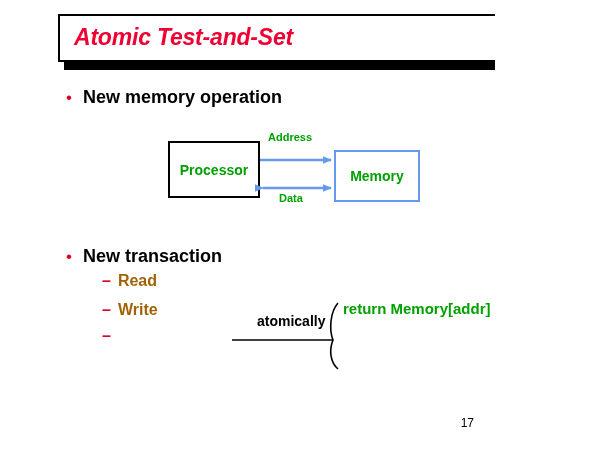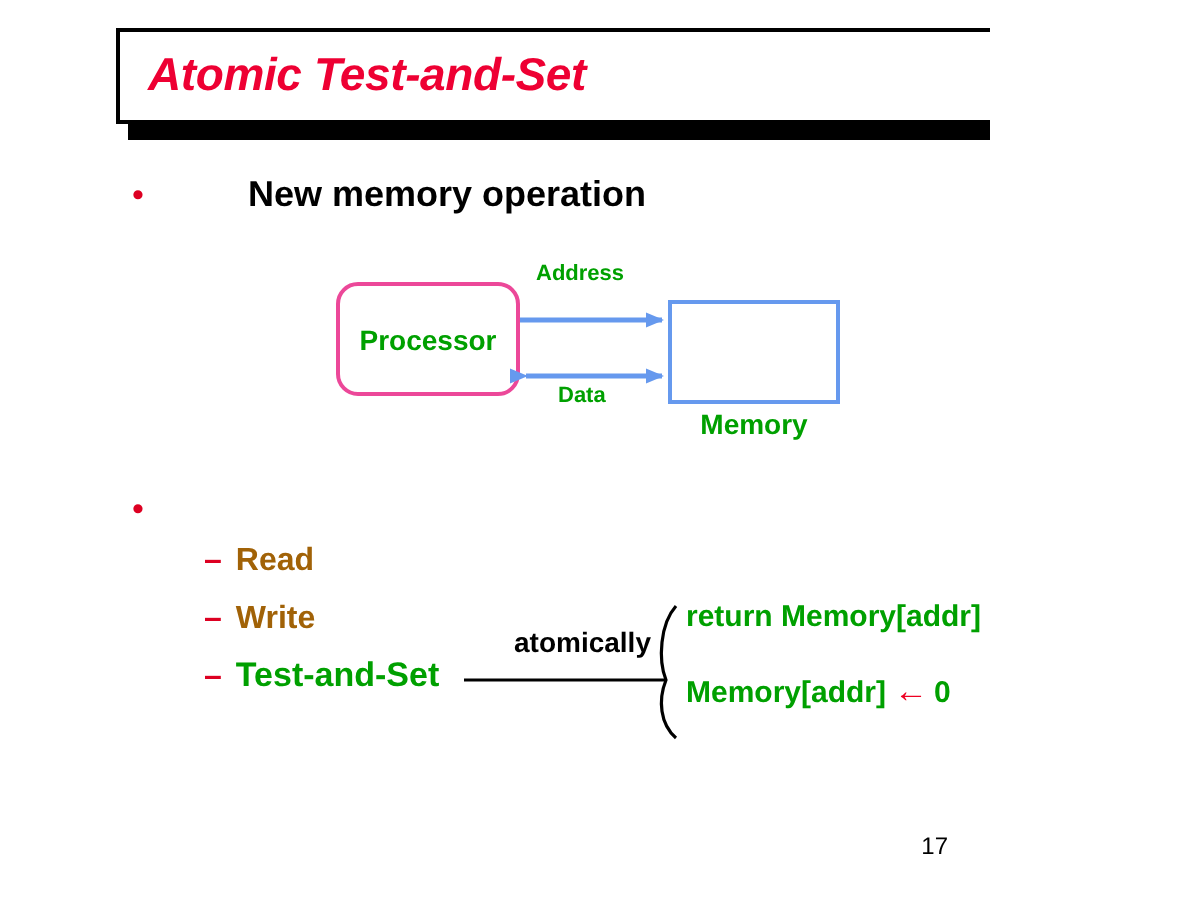"New memory operation" .bullet-label { margin-left: 41px -> none }
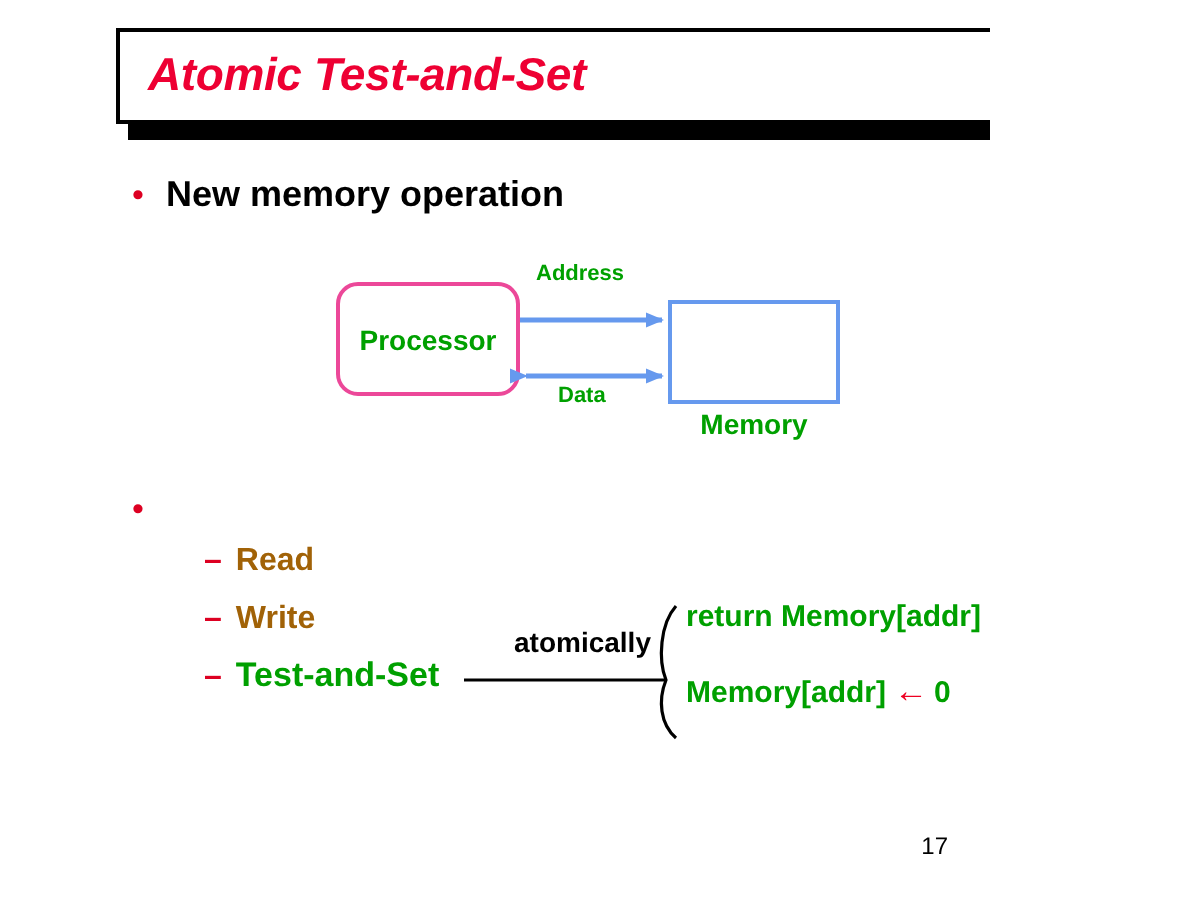"Processor" #proc-box { border: 2px solid #ec4899 -> 2px solid #000000; border-radius: 11px -> 0 }
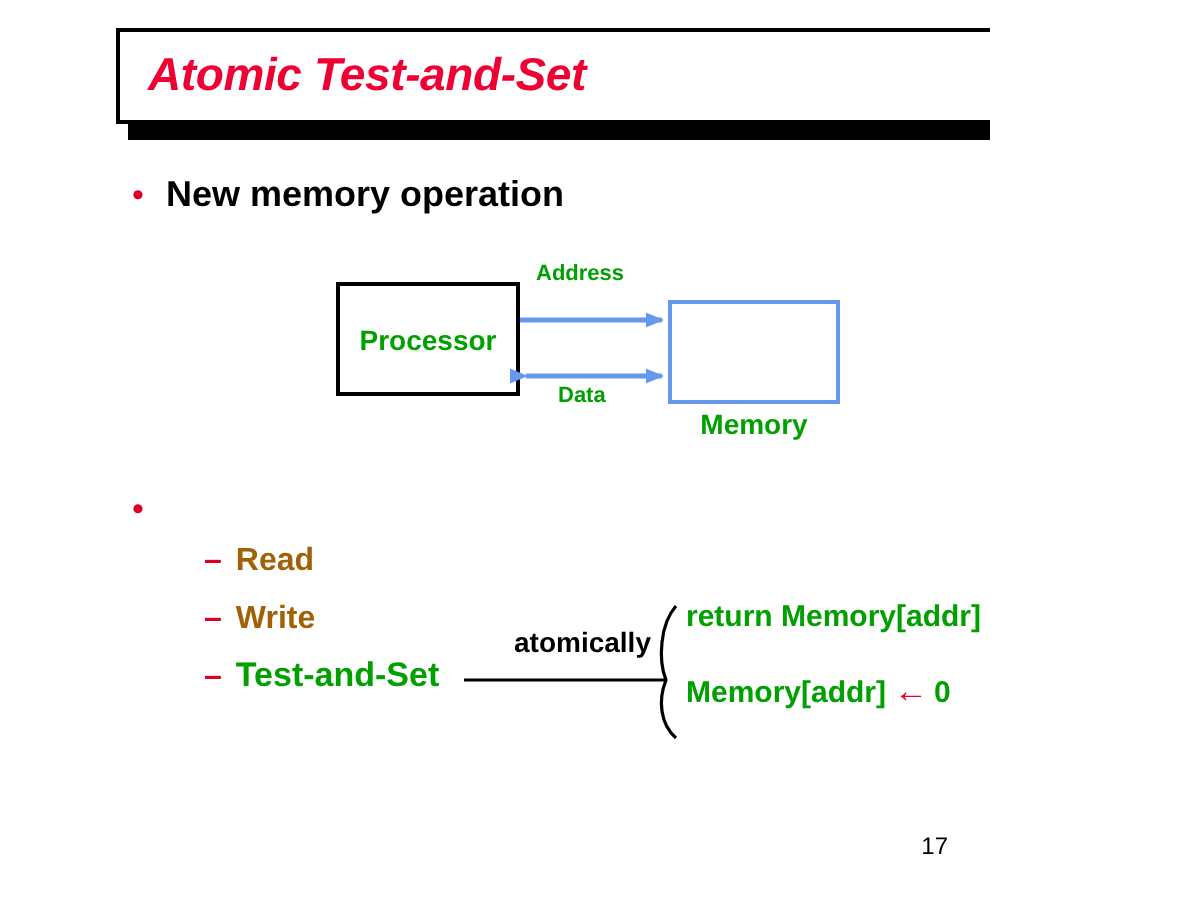"Memory" #mem-label { margin-top: 36px -> none }
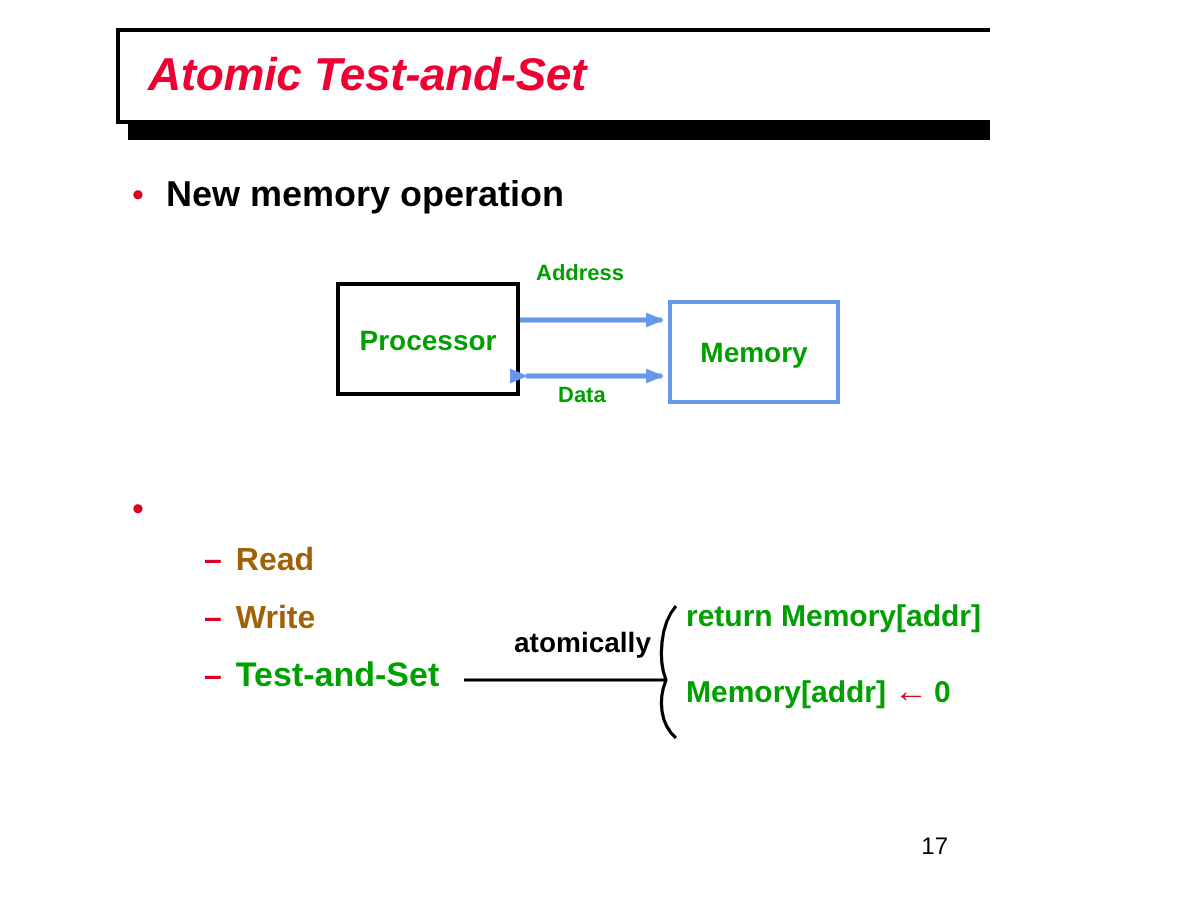"New transaction" span.bullet-label { html: none -> <span>New transaction</span> }
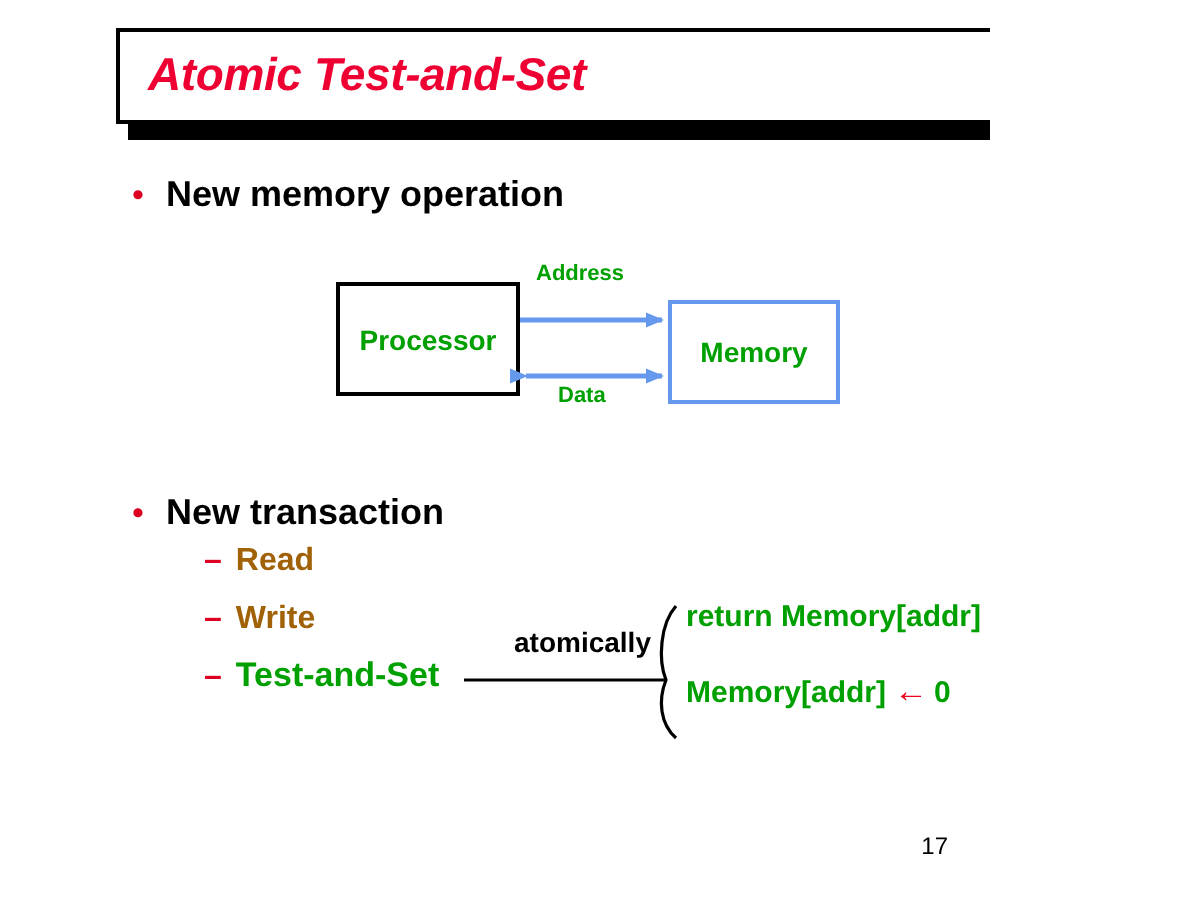"Test-and-Set" span.sub-label { html: <span>Test-and-Set</span> -> none }
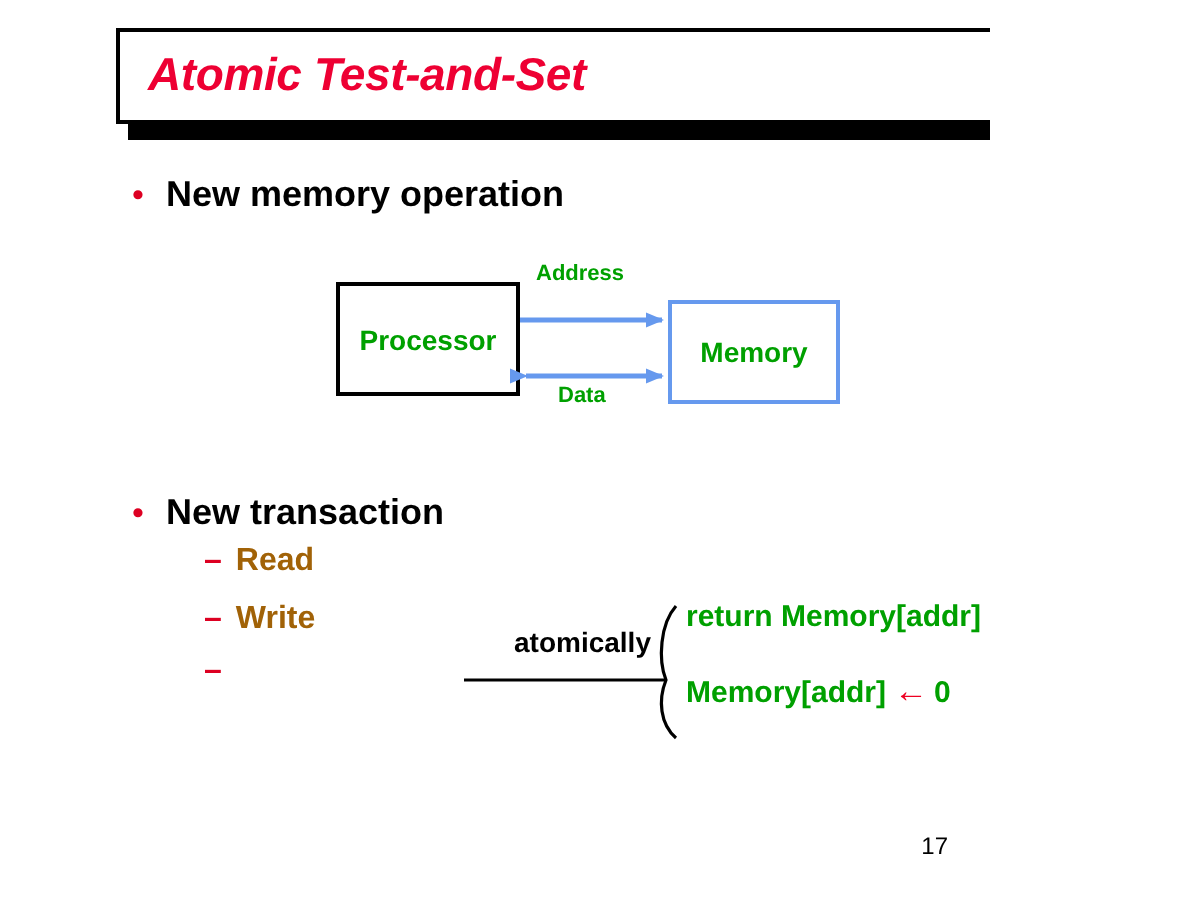"Memory[addr] ← 0" div.code-line { html: <div> <span>Memory[addr]</span><span>←</span><span>0</span> </div> -> none }
